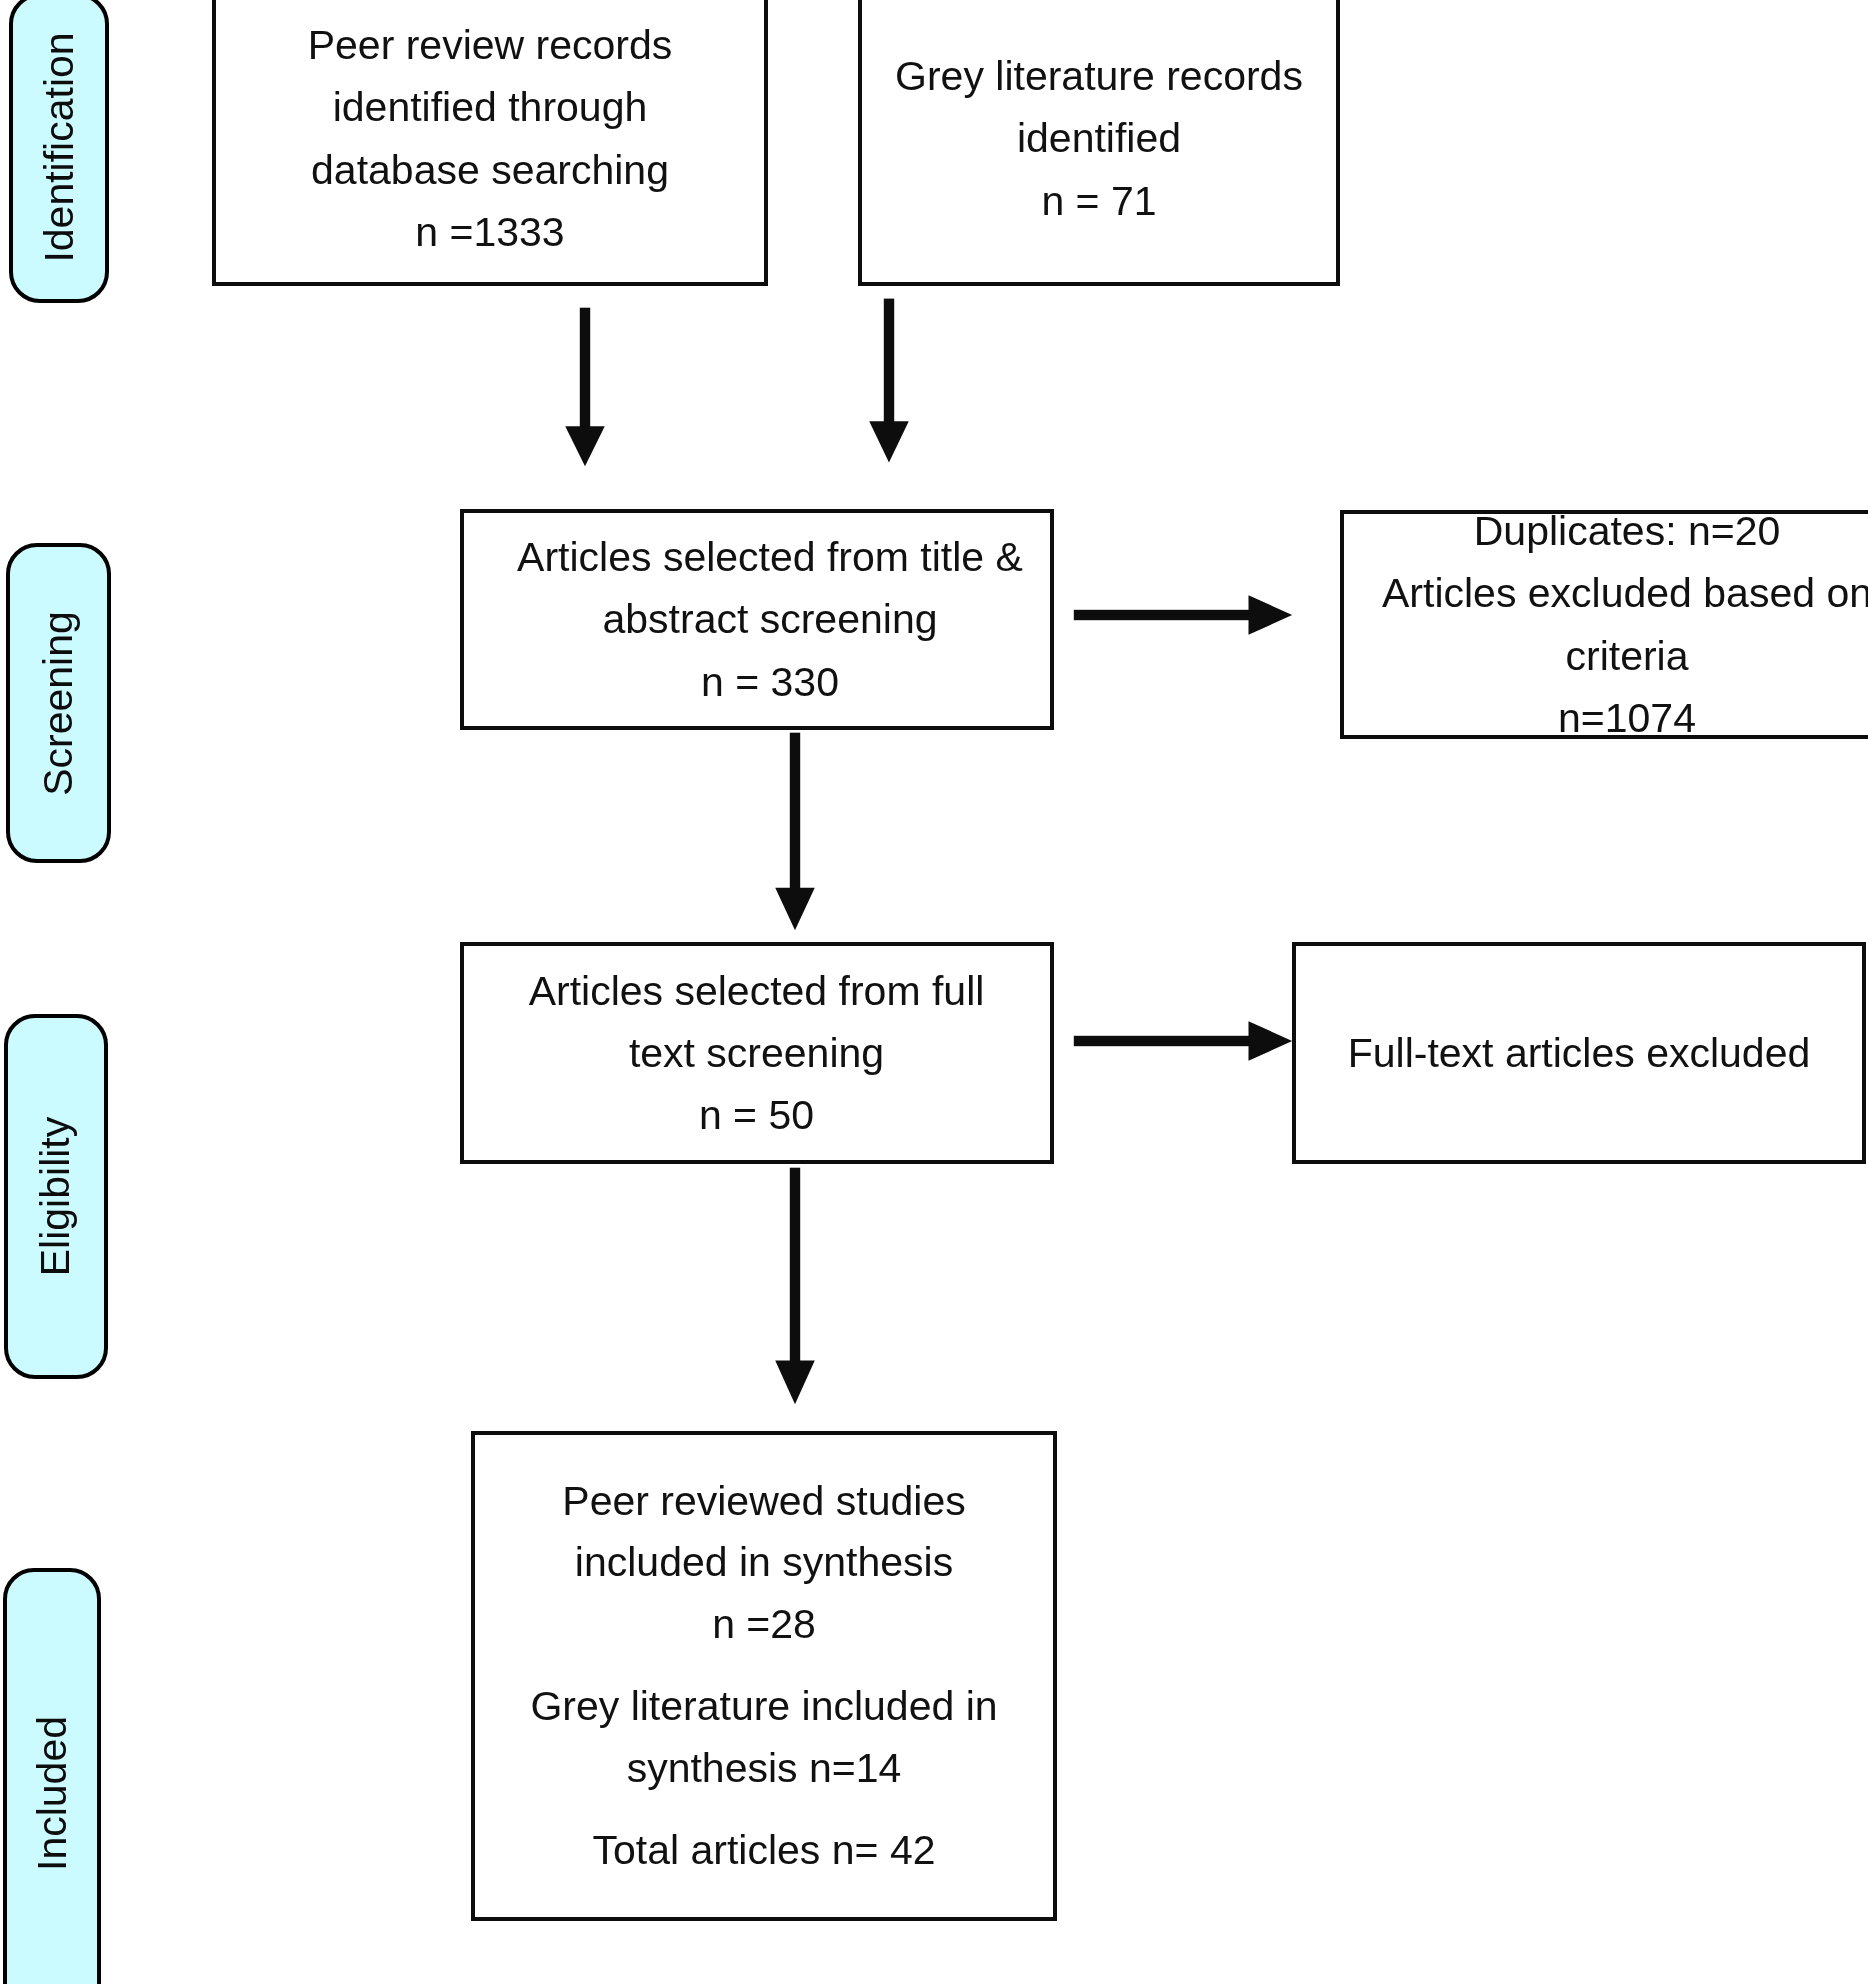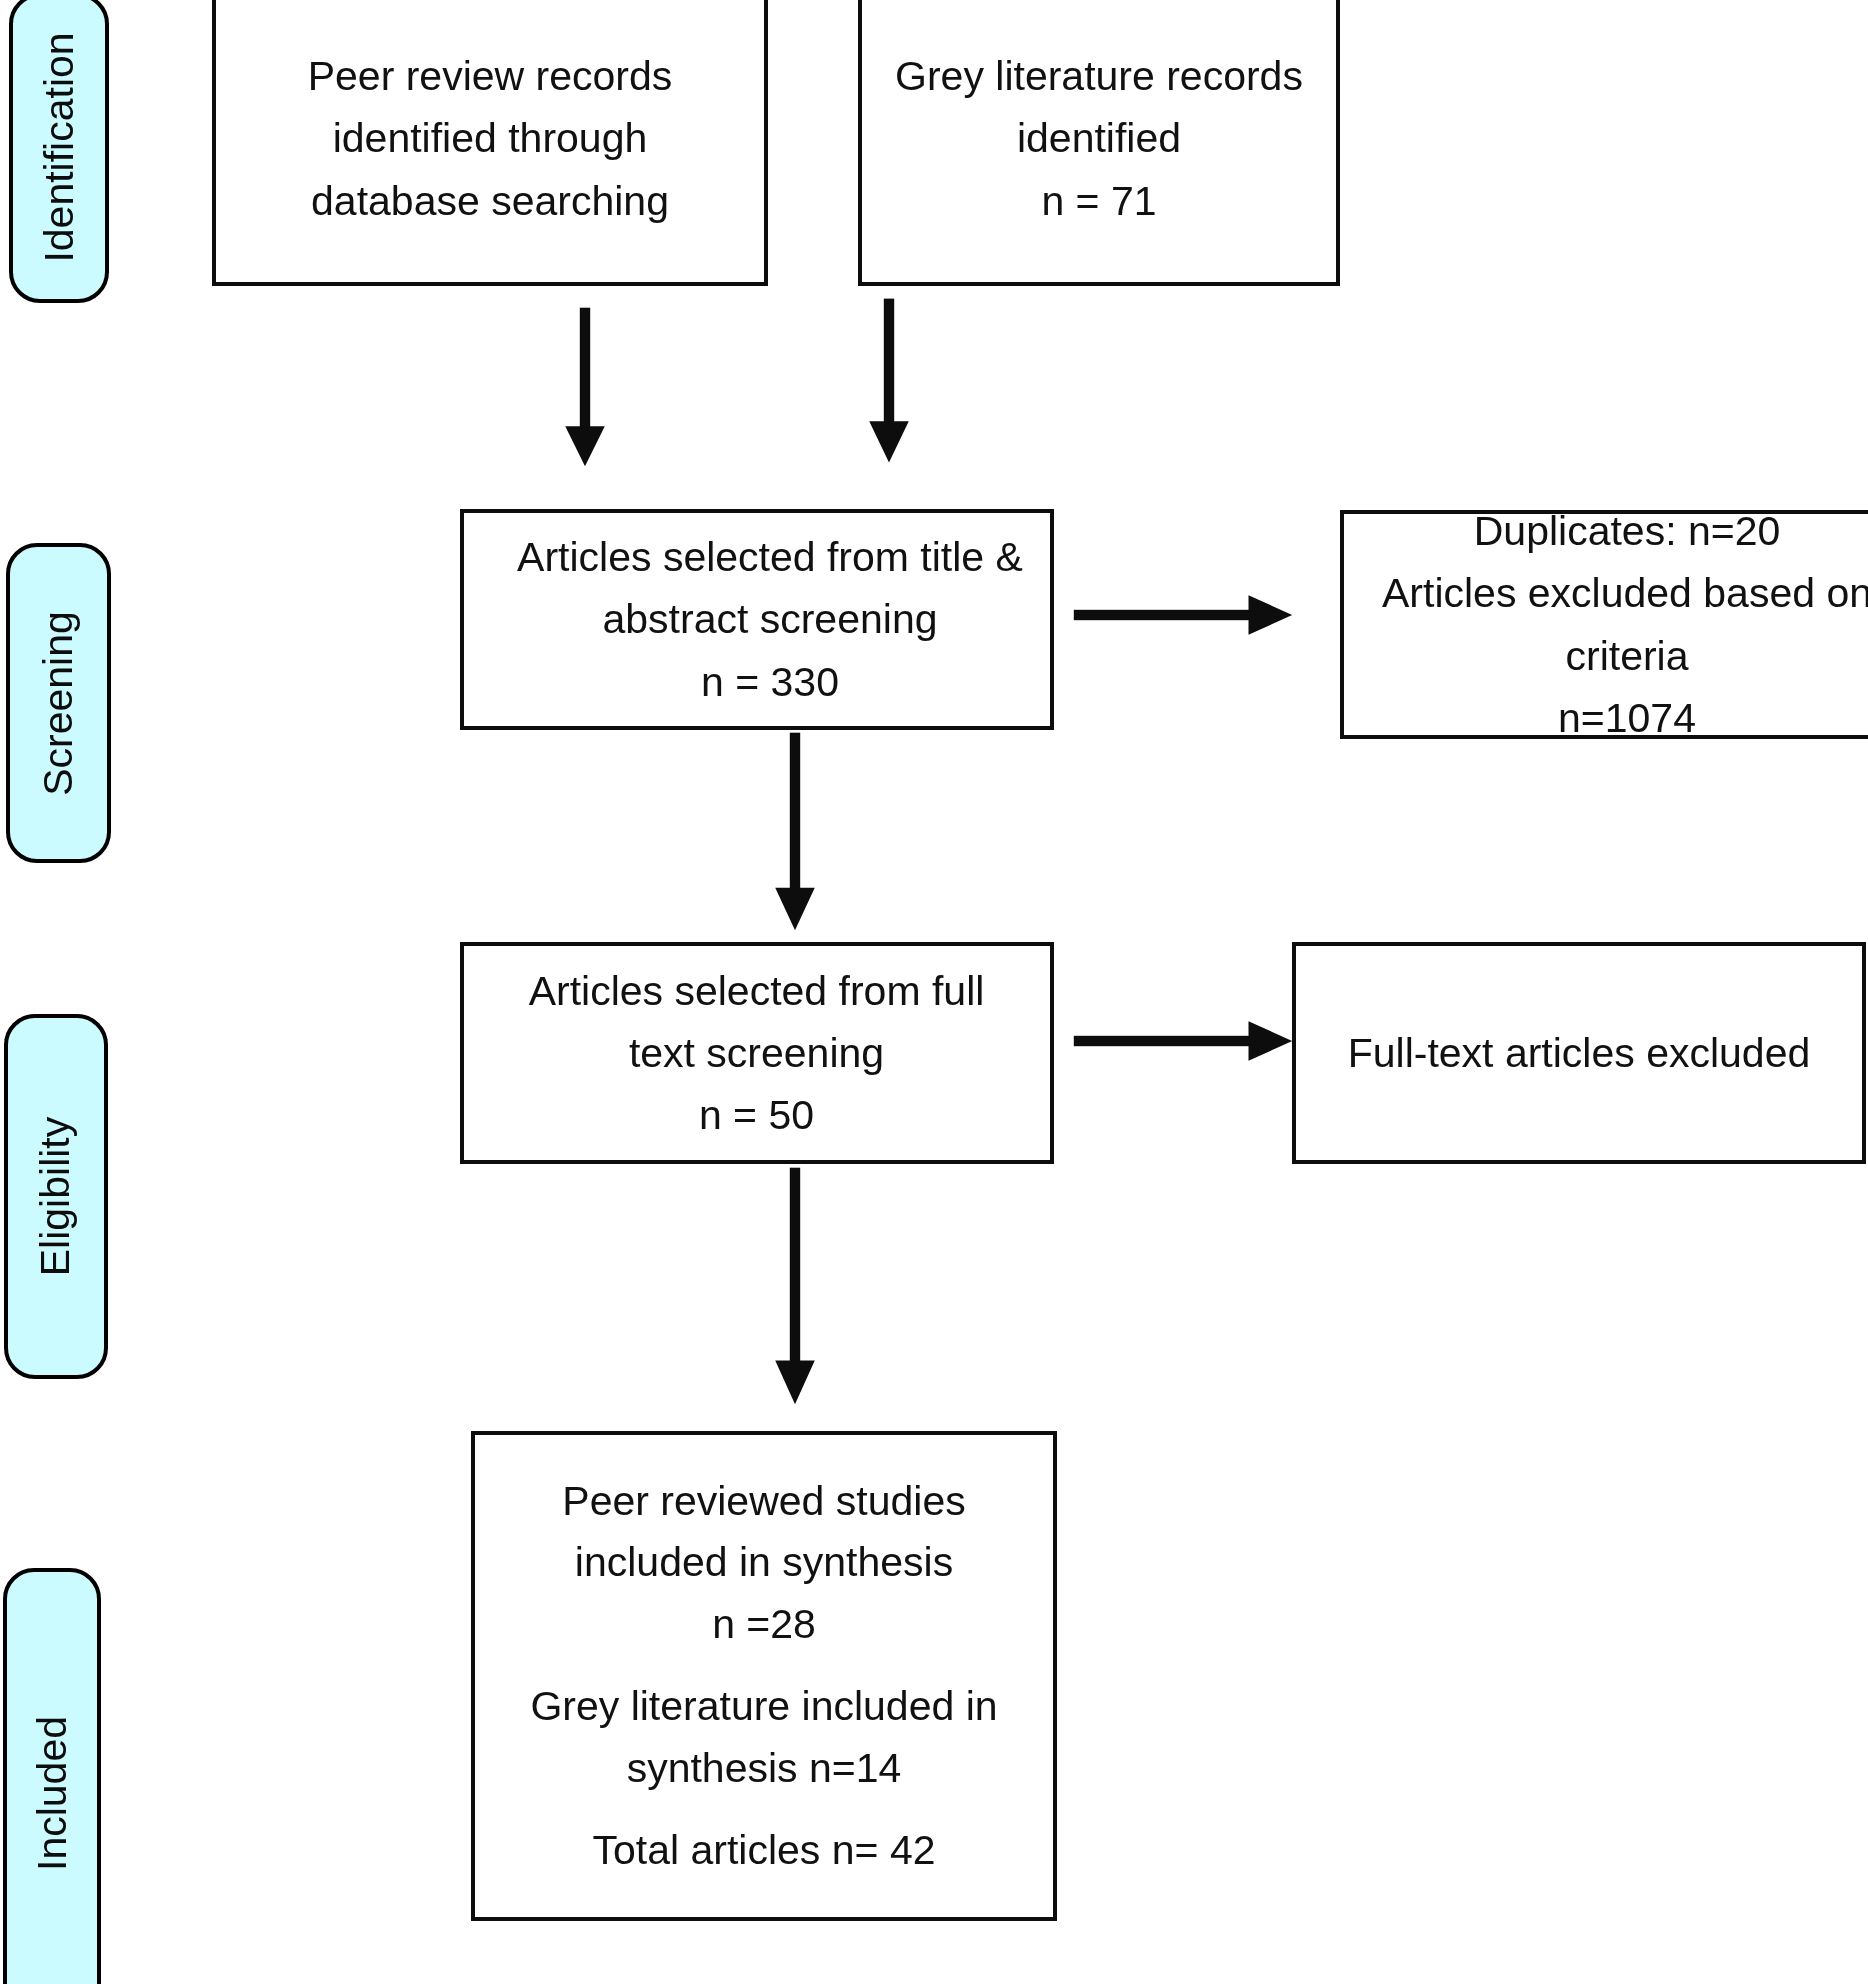"n =1333" span.line { html: none -> <span>n =1333</span> }
